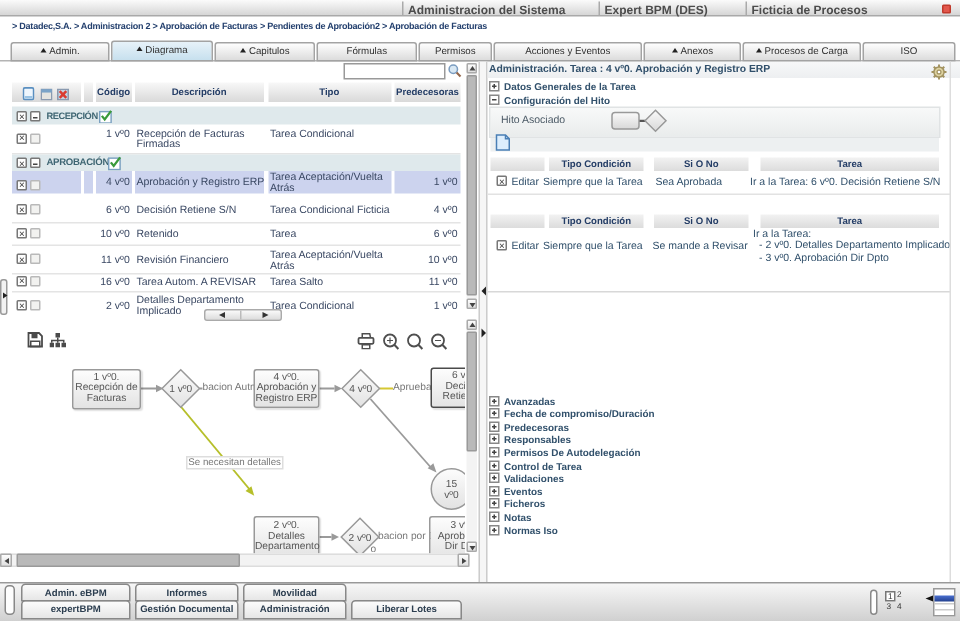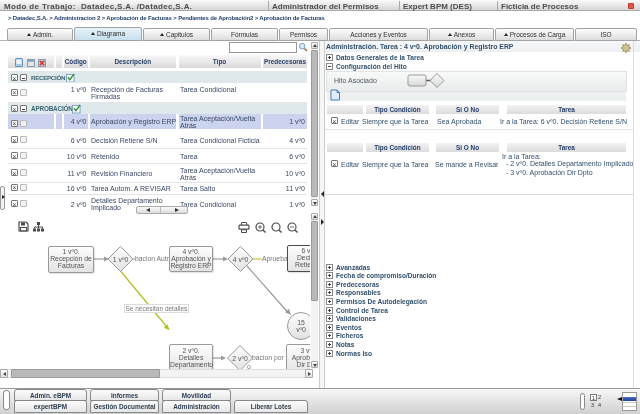"Modo de Trabajo: Datadec,S.A." span.seg { html: <span>Modo de Trabajo:&nbsp; Datadec,S.A. /Datadec,S.A.</span> -> none }
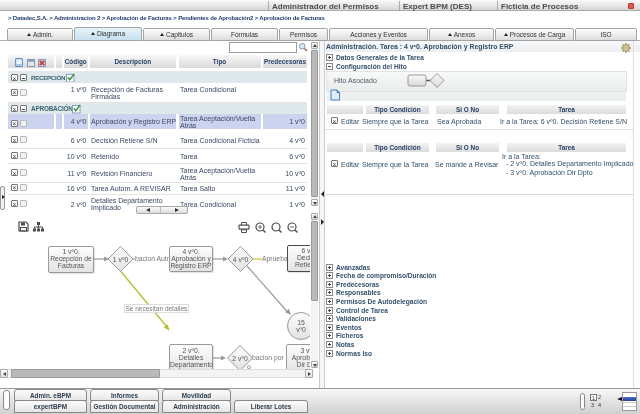"Administrador del Permisos" span.seg { text: Administrador del Permisos -> Administracion del Sistema }
